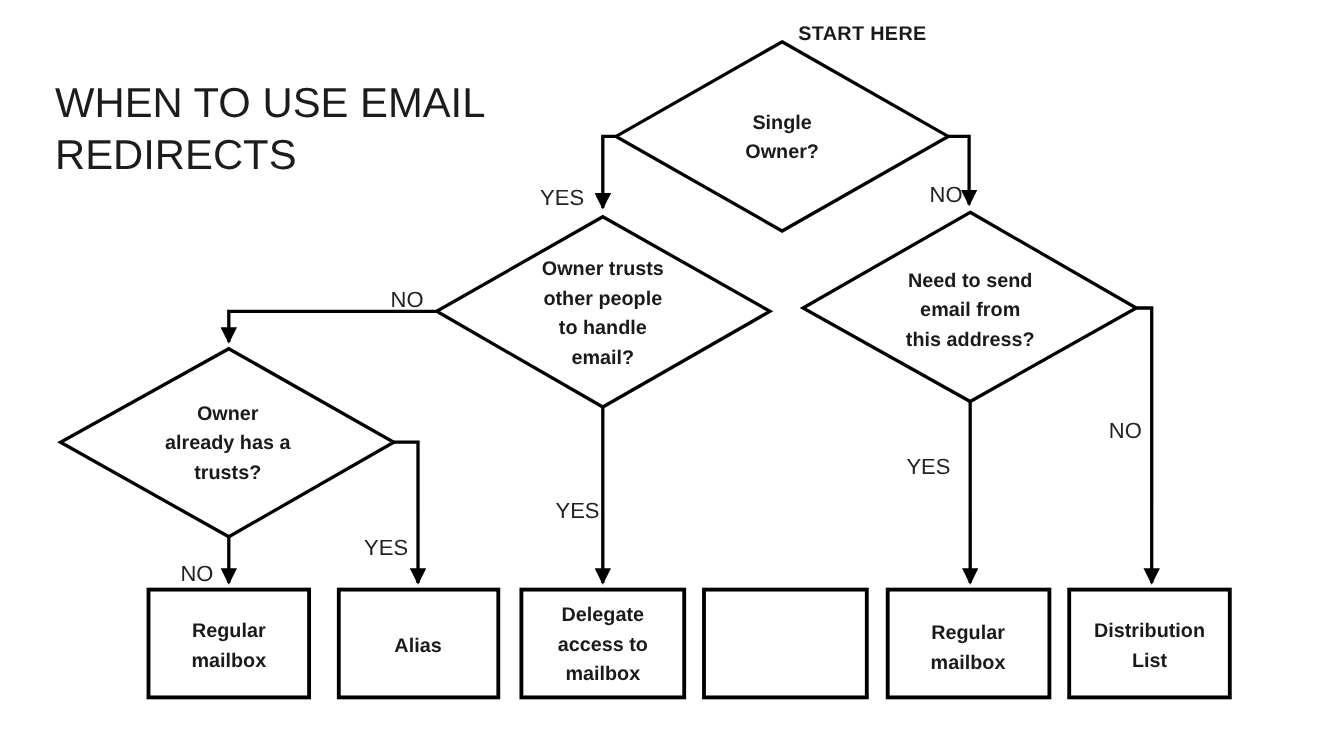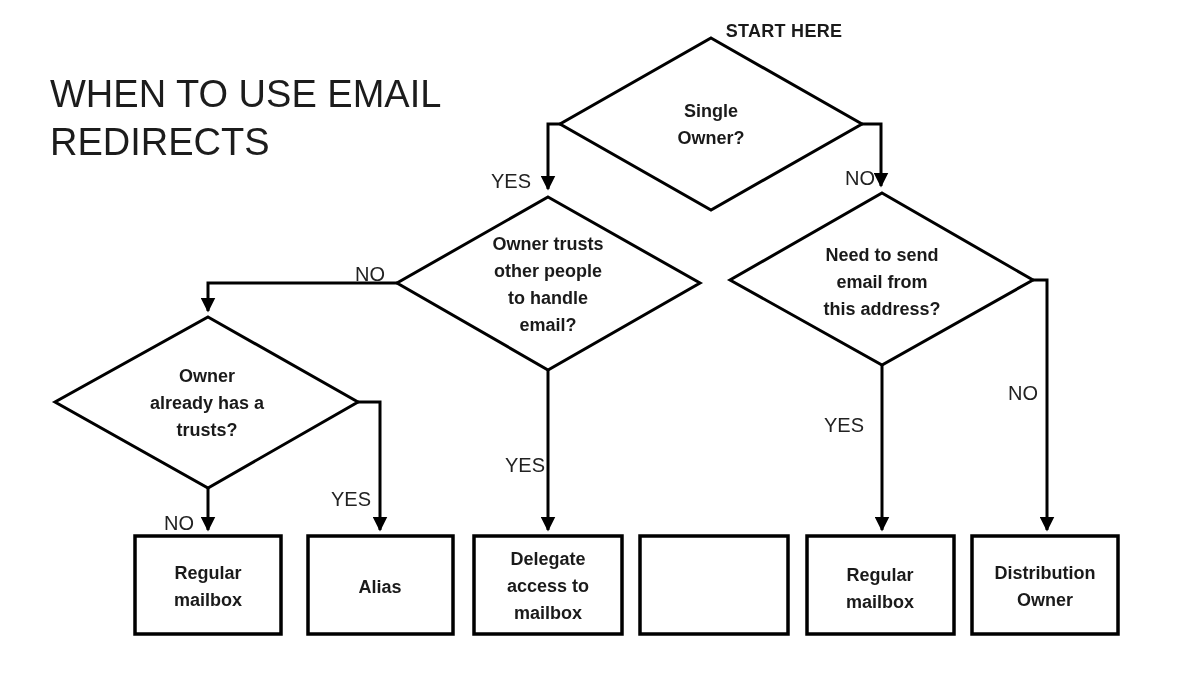"Distribution" div.label { text: Owner -> List }
